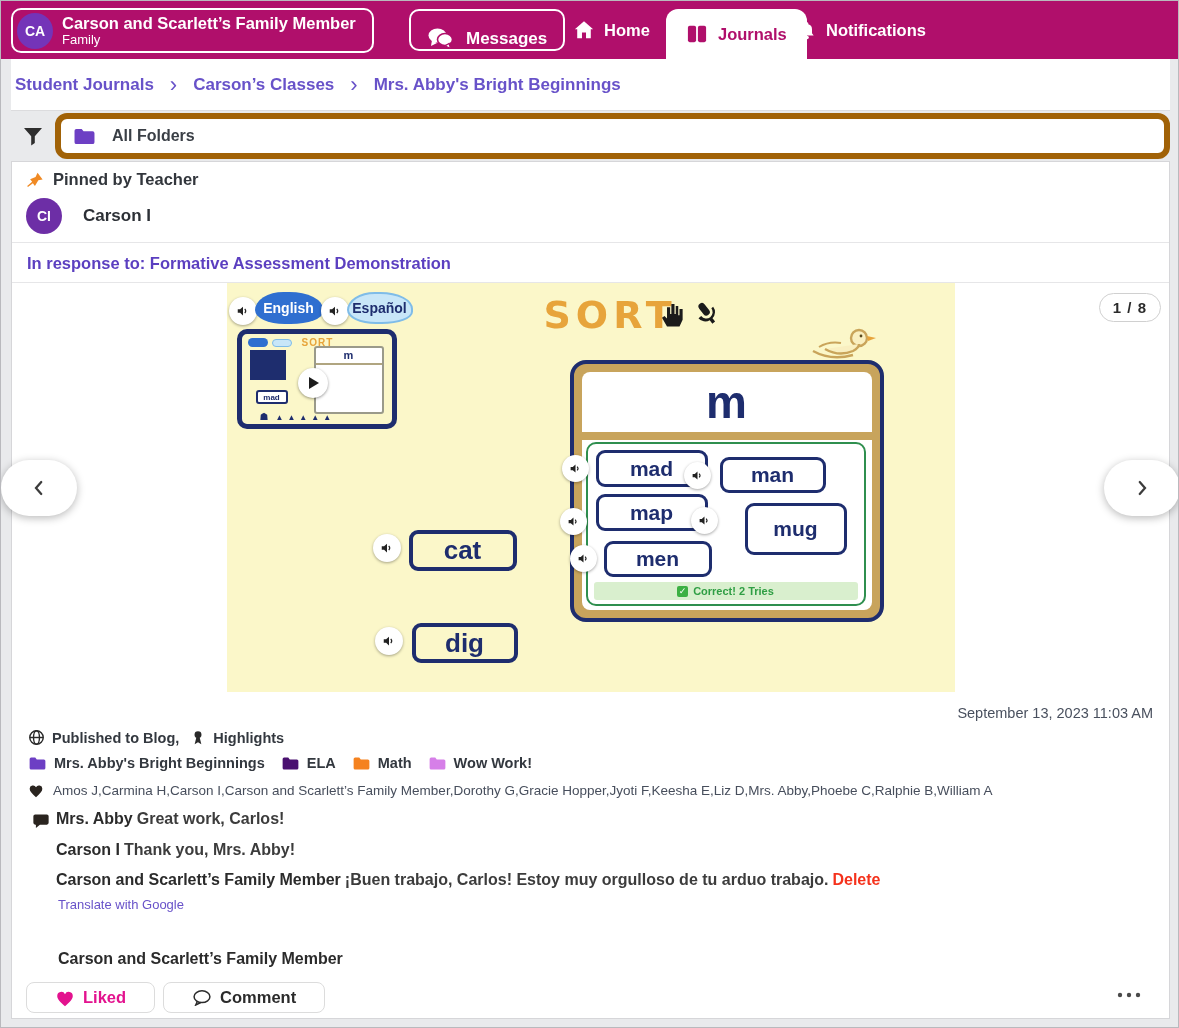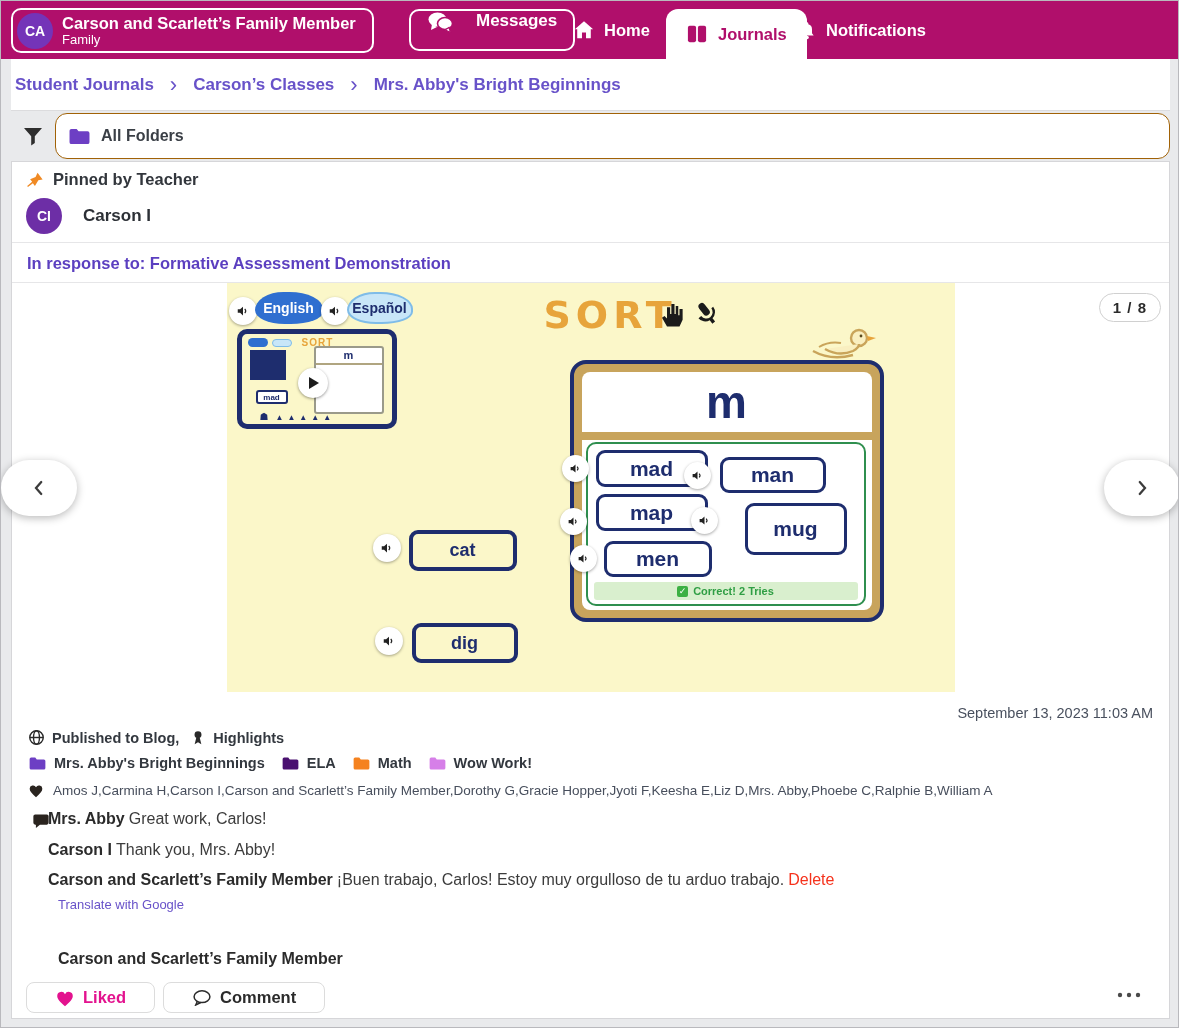"Messages" .hdr-btn { align-items: flex-start -> flex-end; gap: 22px -> 12px }
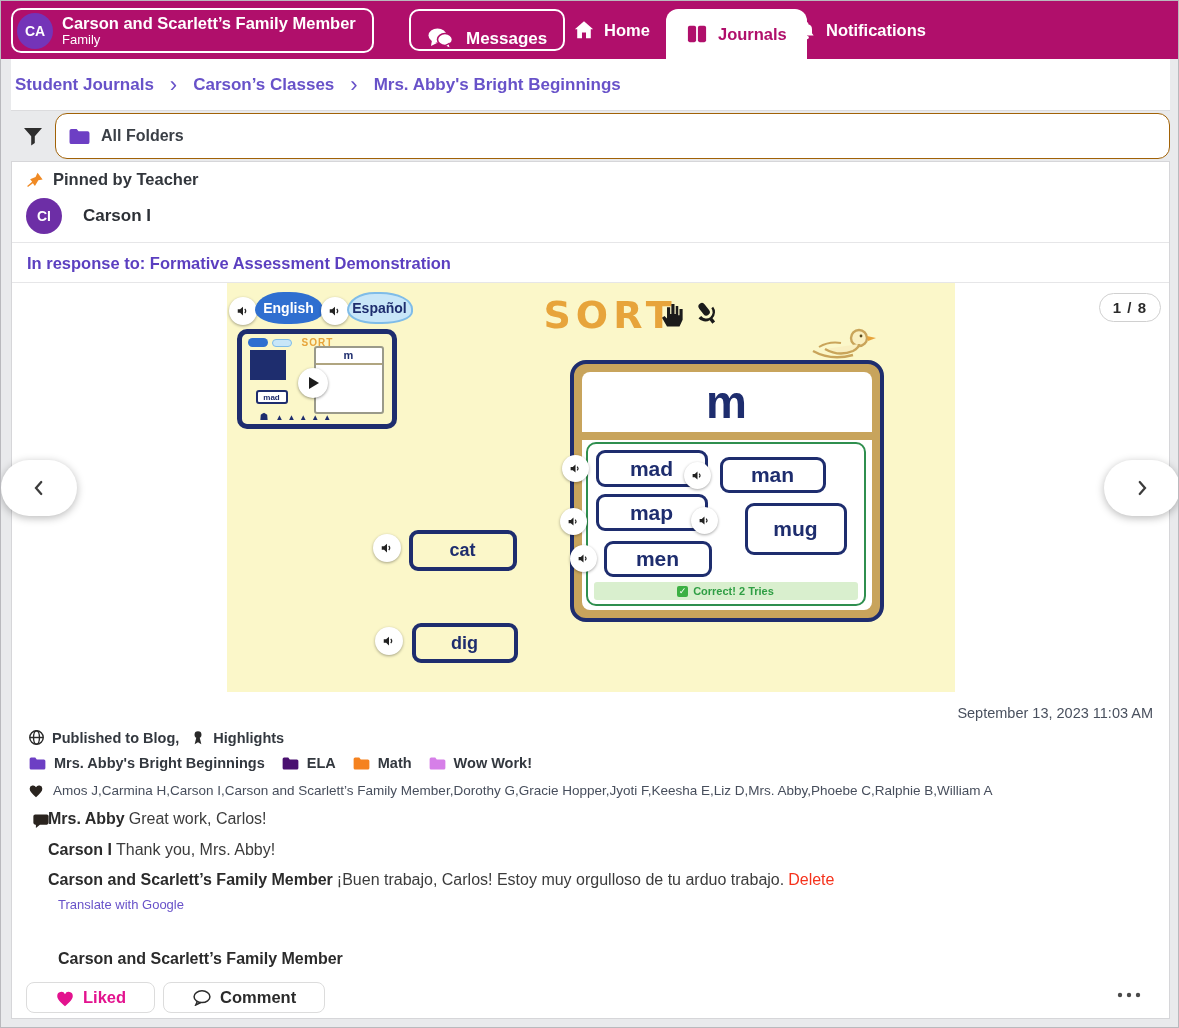"All Folders" .folders-bar { border: 1px solid #a16207 -> 6px solid #a16207; gap: 10px -> 16px }
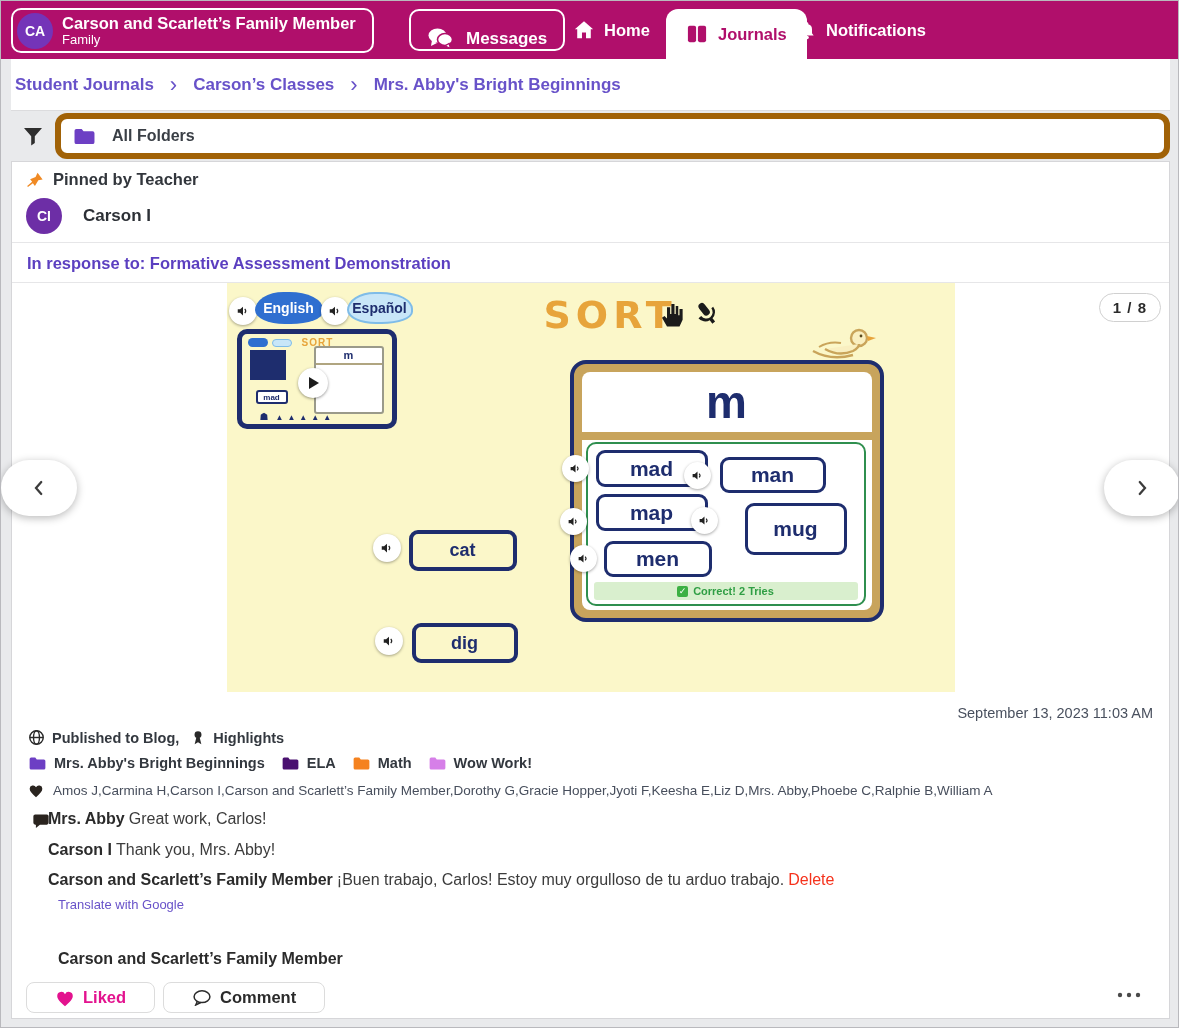"cat" .tile.loose { font-size: 18px -> 26px }
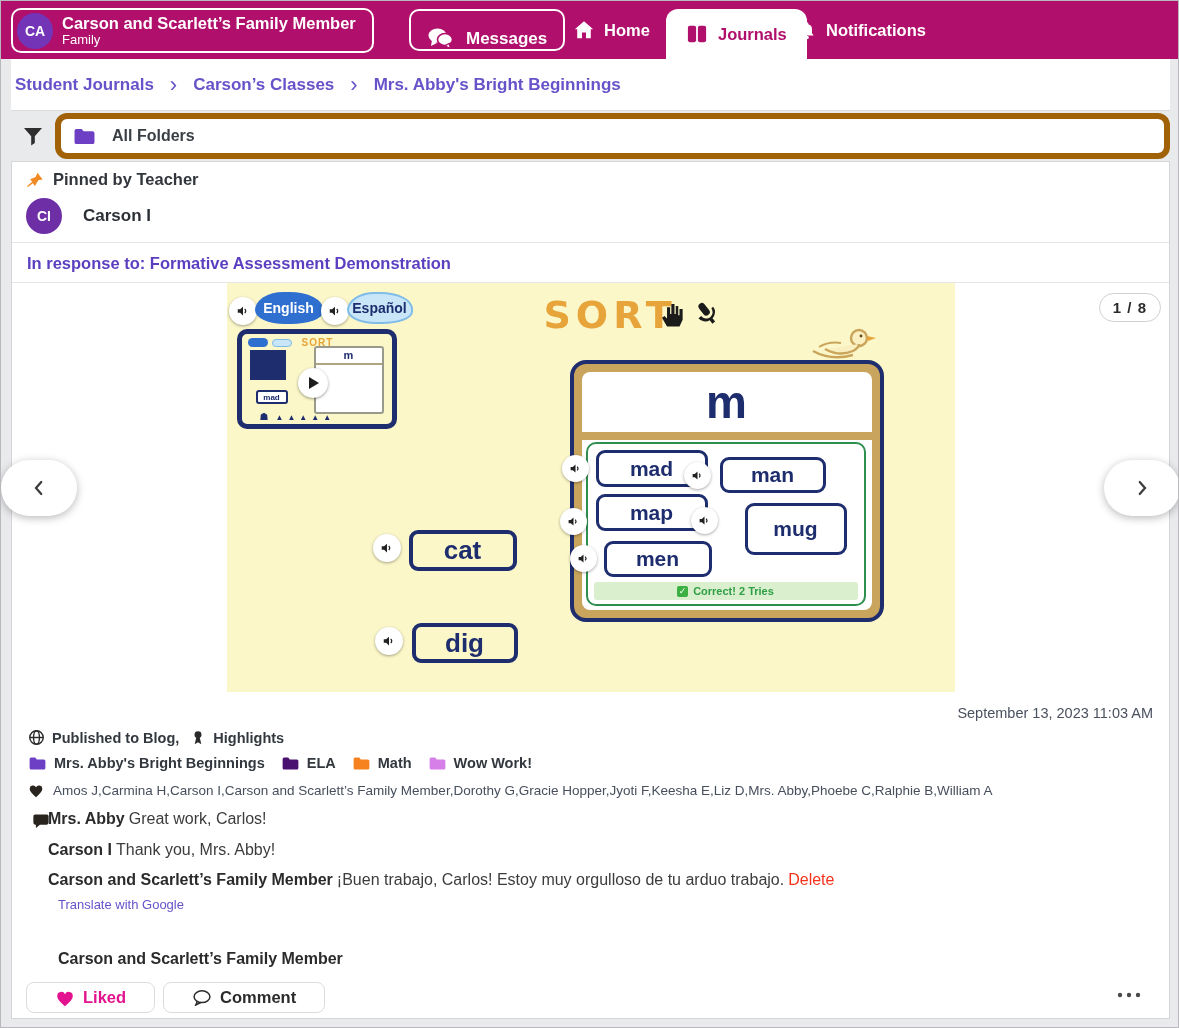"Mrs. Abby Great work, Carlos!" .cmt { font-weight: none -> bold; left: 36px -> 44px }
